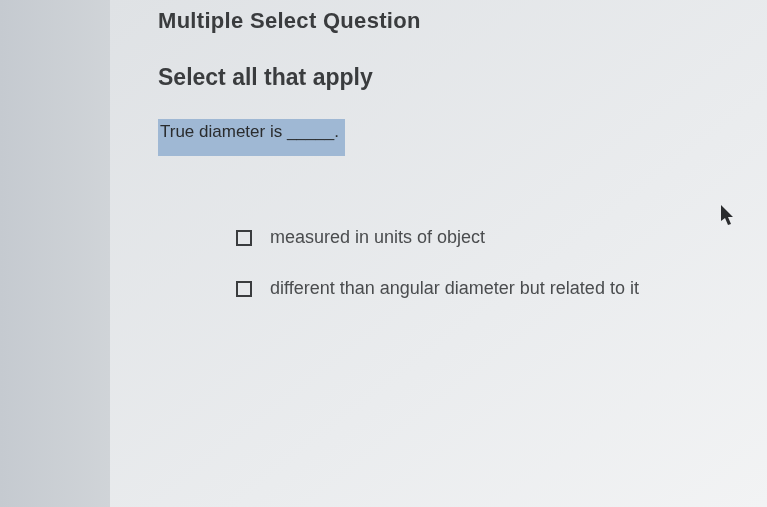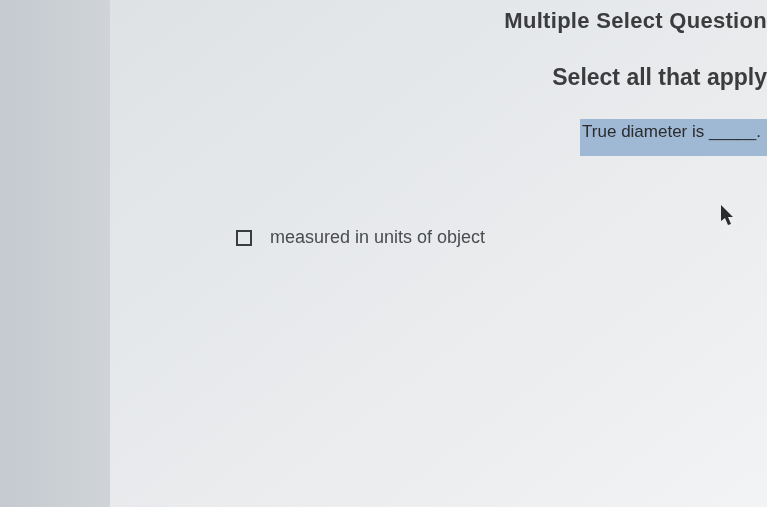"Multiple Select Question" .content { text-align: right -> none }
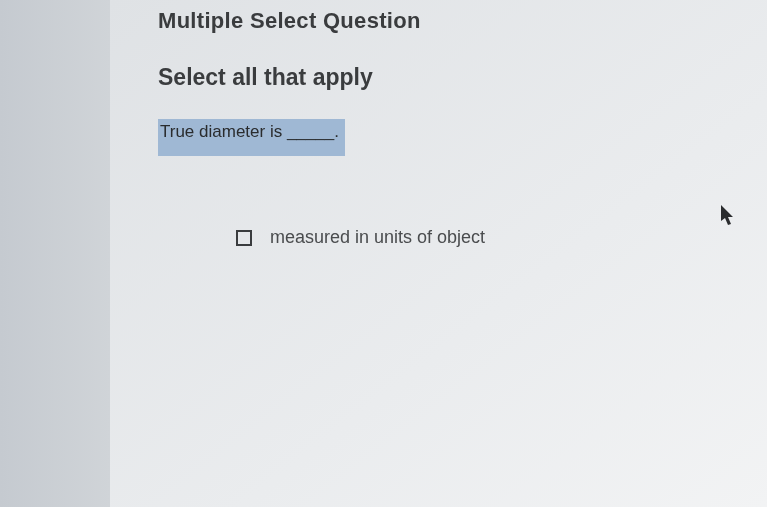"different than angular diameter but" div.option-row { html: none -> <div> <div></div> <span>different than angular diameter but related to it</span> </div> }
